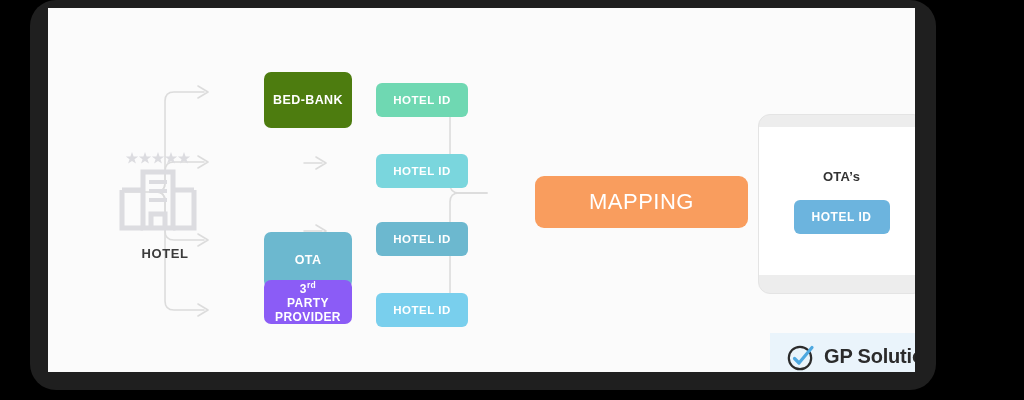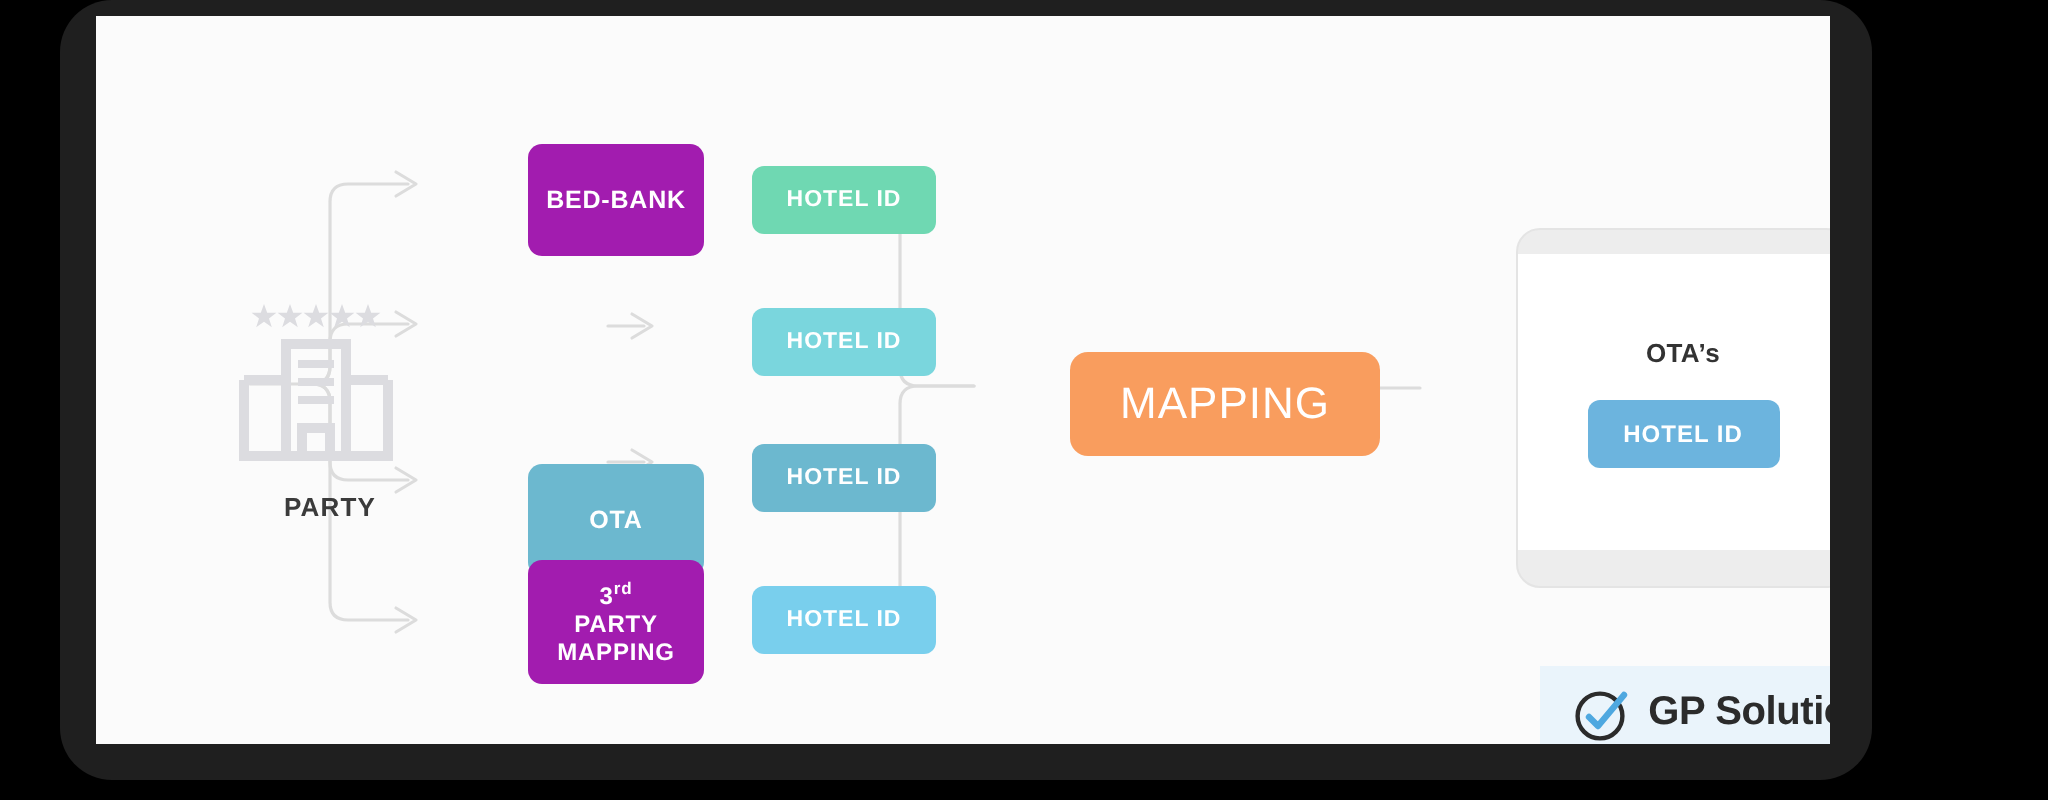"BED-BANK" #chan-0 { background: #a21caf -> #4d7c0f }
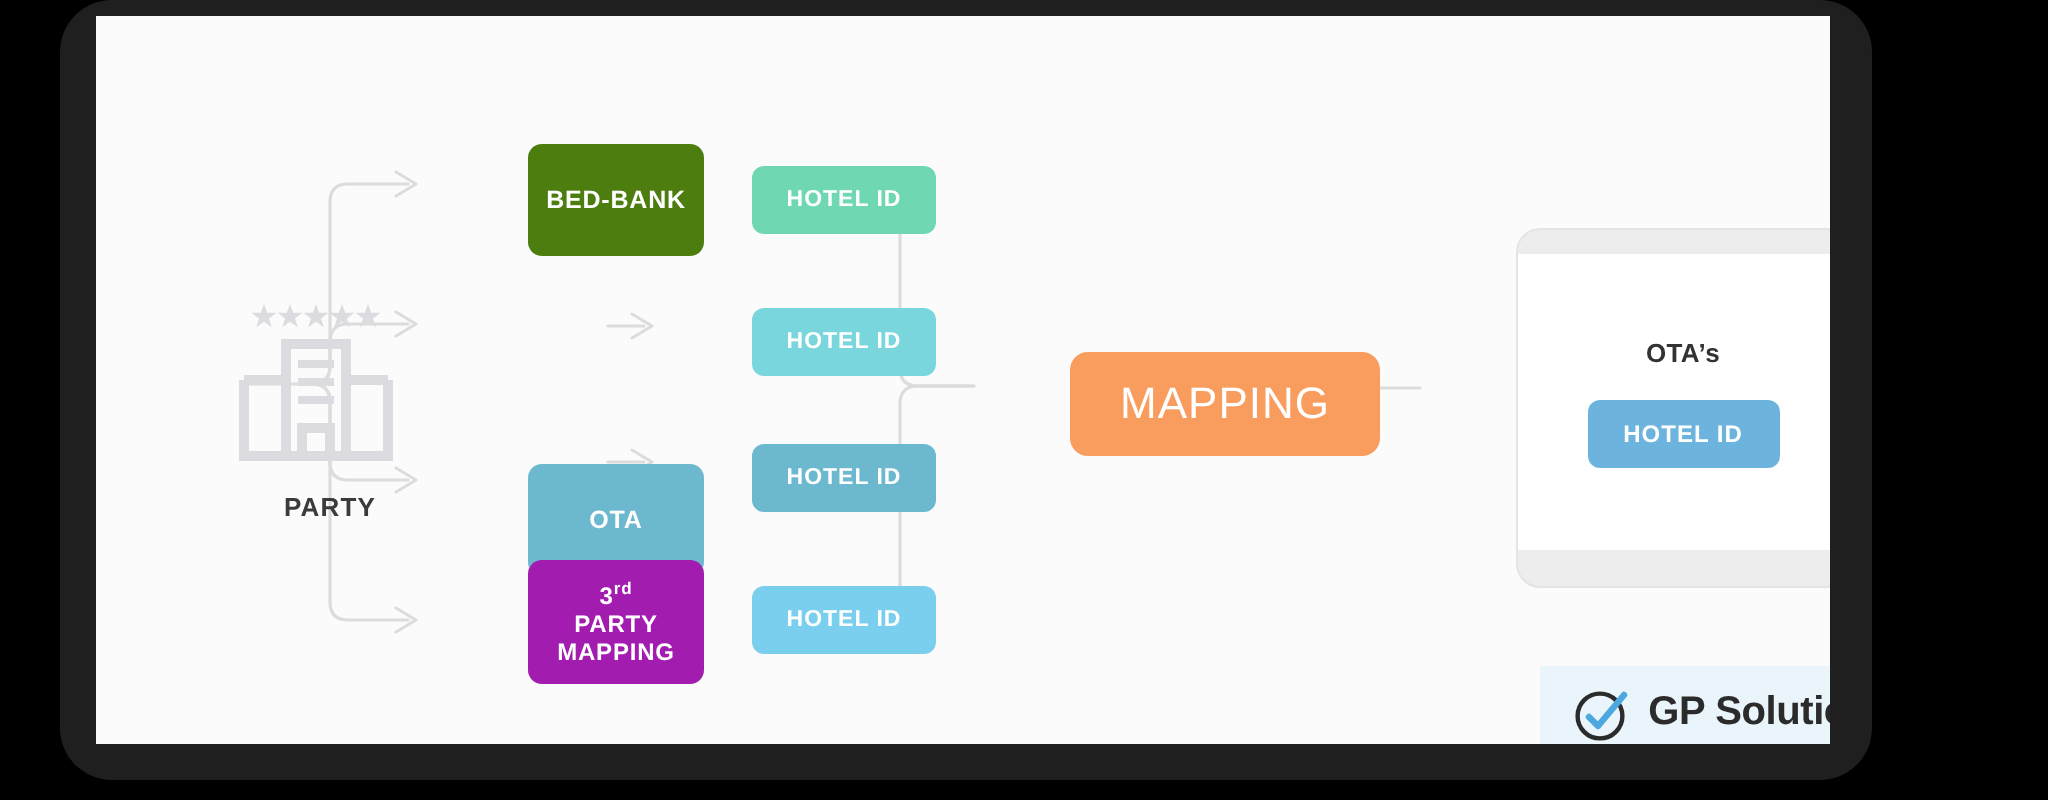"MAPPING" #mapping { width: 155px -> 213px }
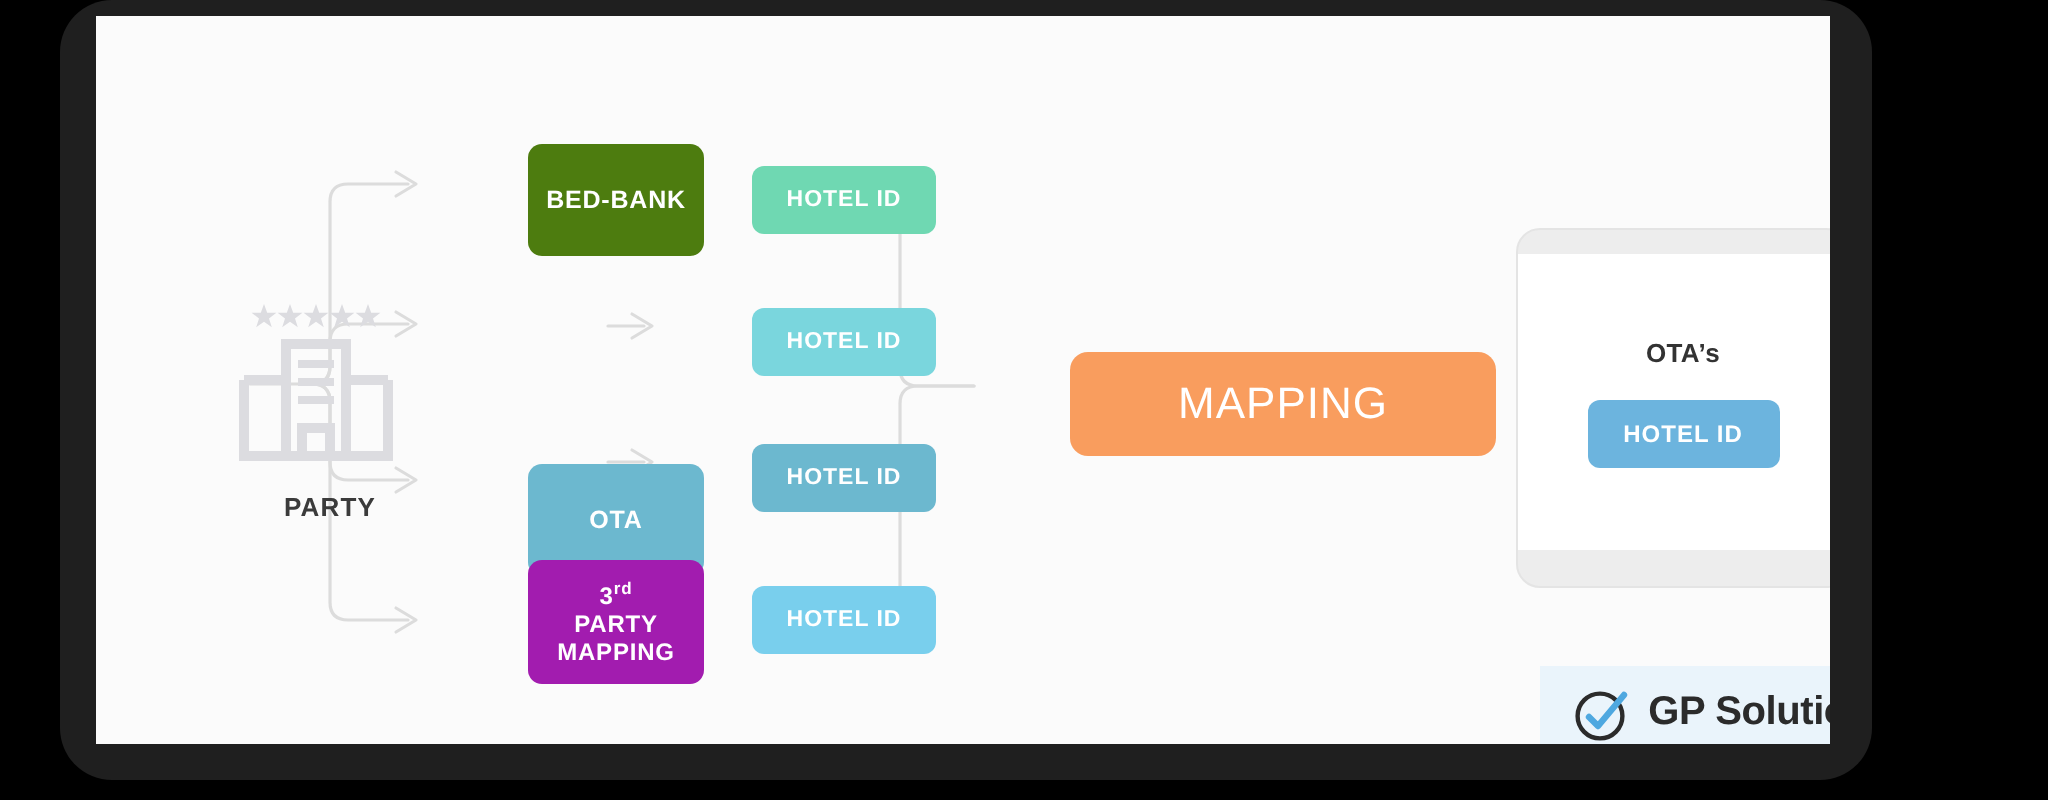"PARTY" div { text: PARTY -> HOTEL }
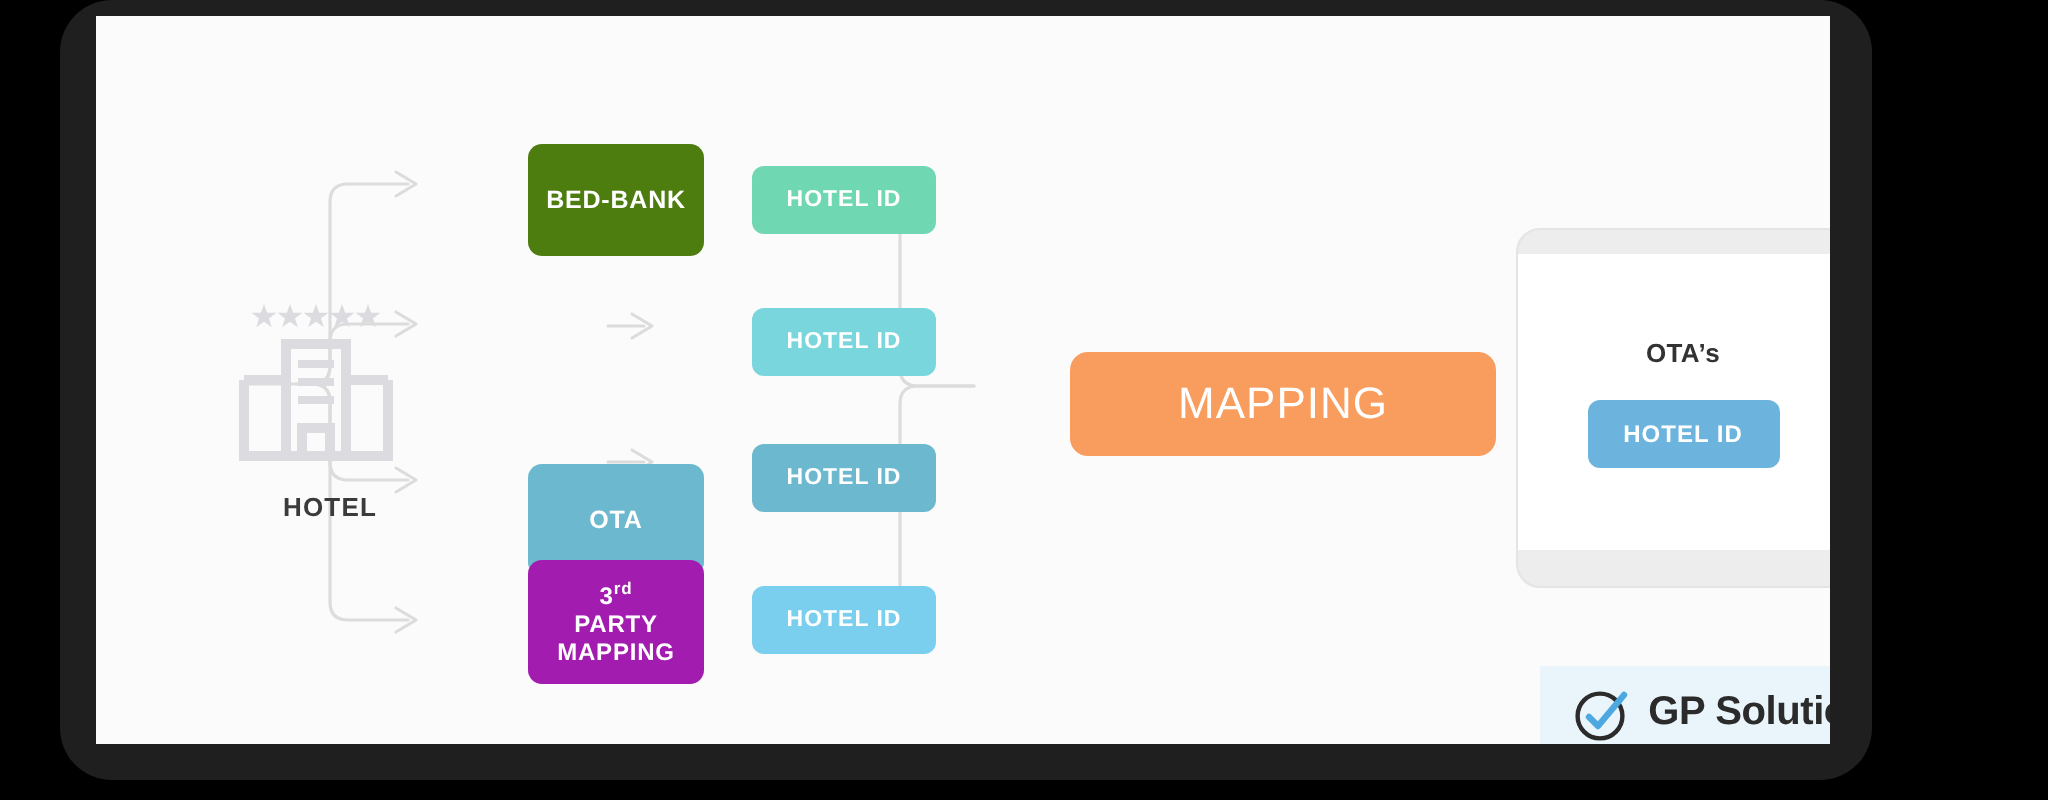"3rd" #chan-3 { background: #a21caf -> #8b5cf6; height: 62px -> 44px }
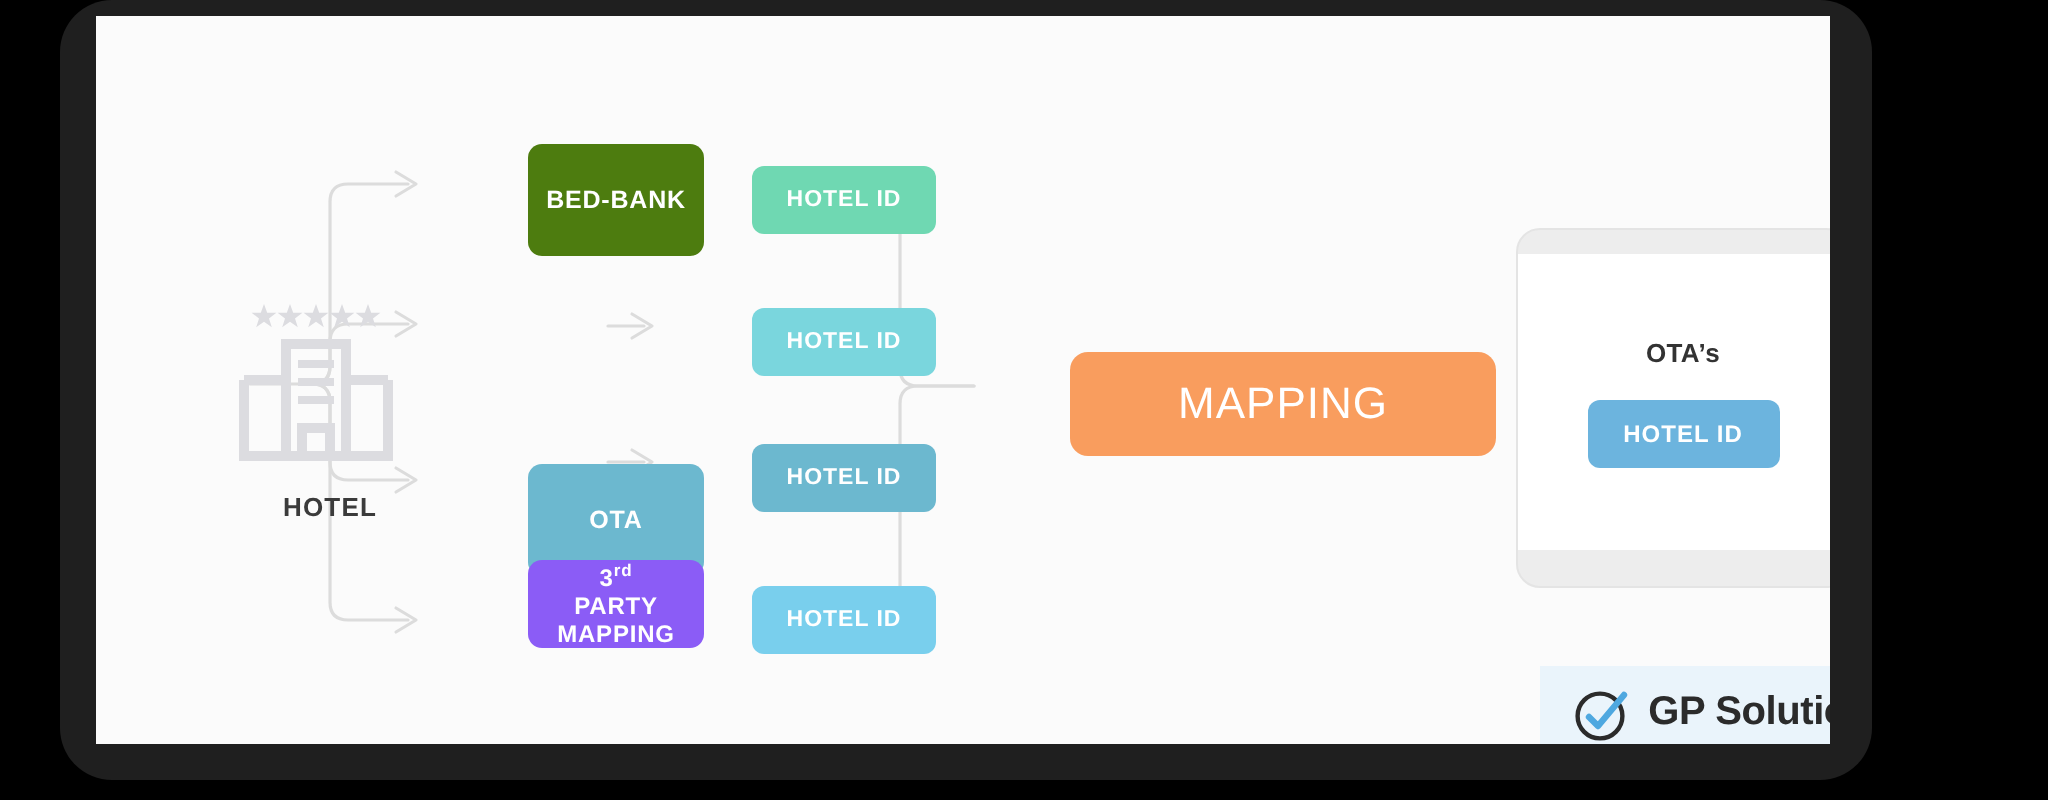"PARTY MAPPING" span { text: MAPPING -> PROVIDER }
